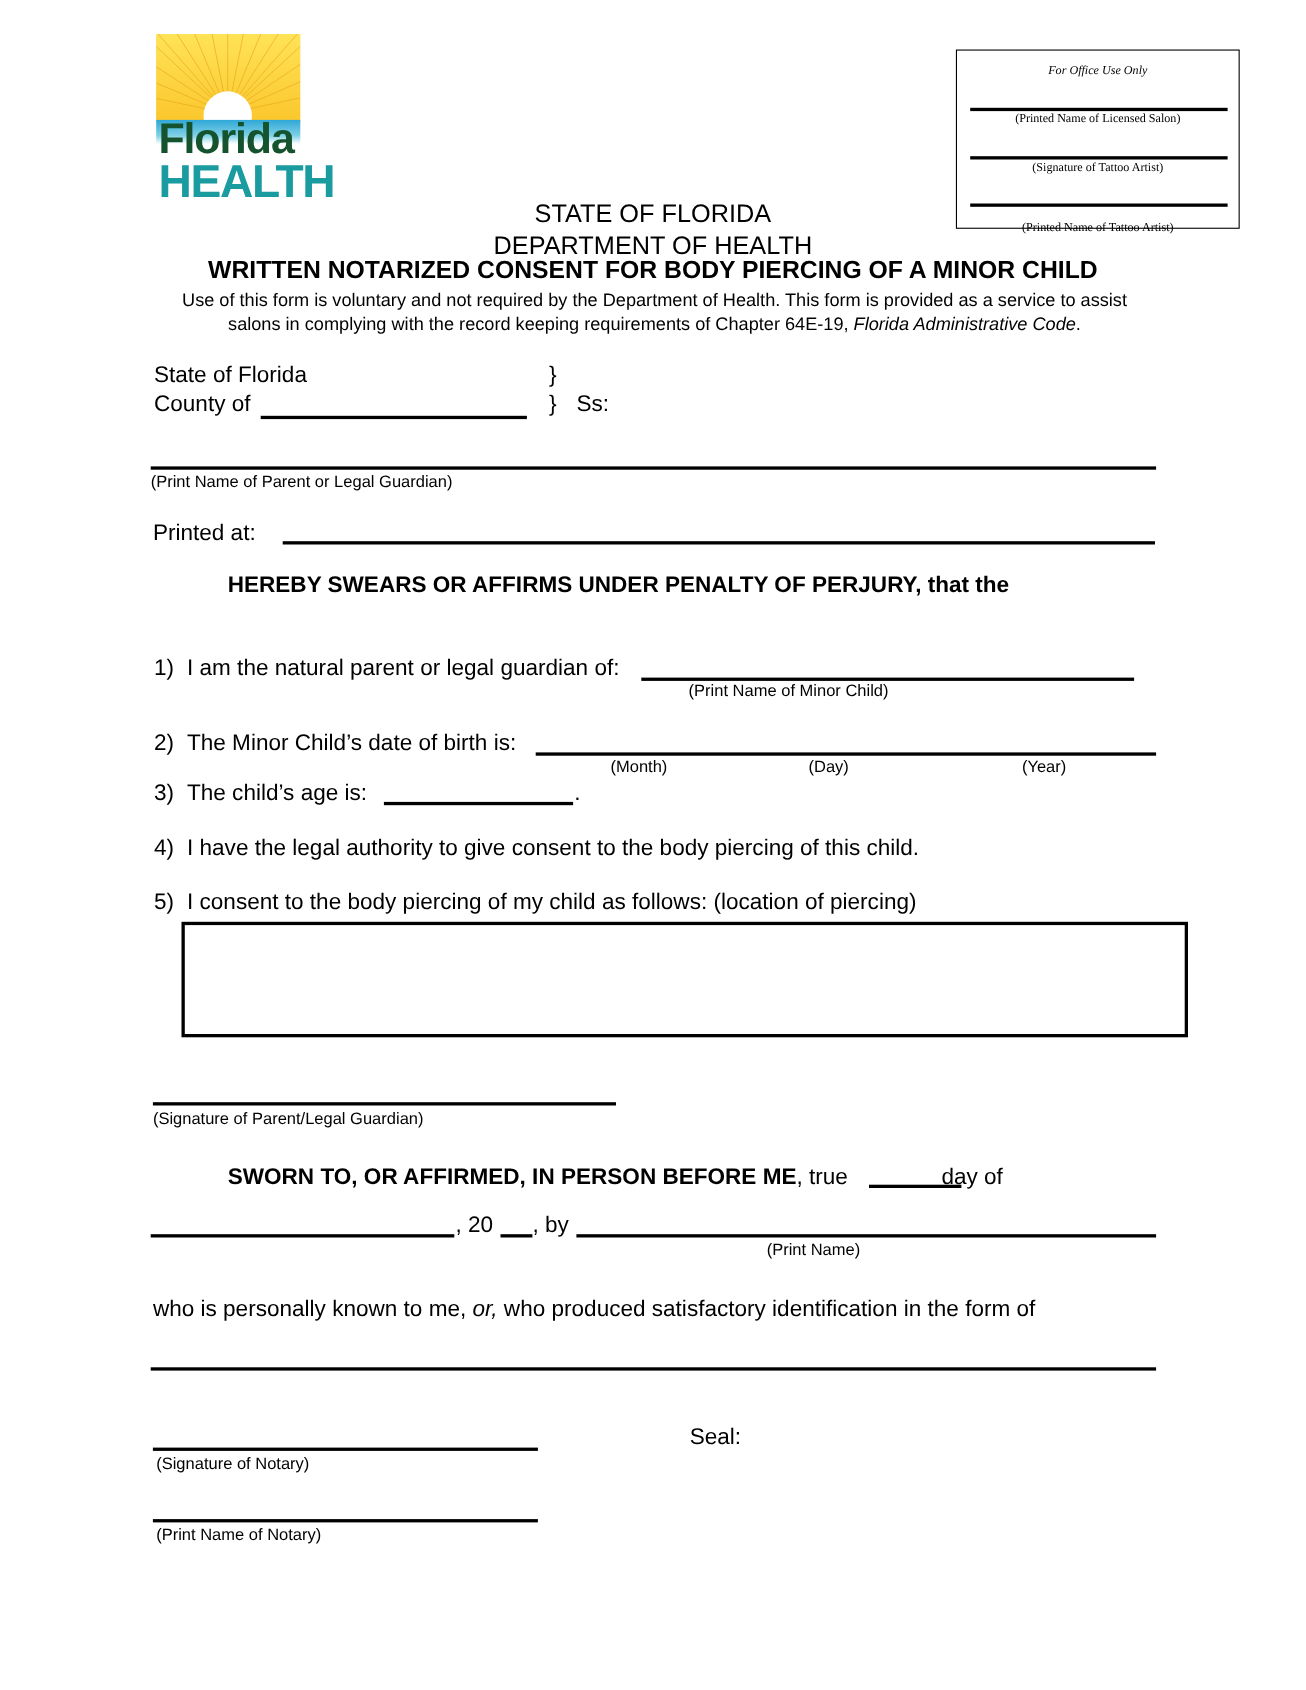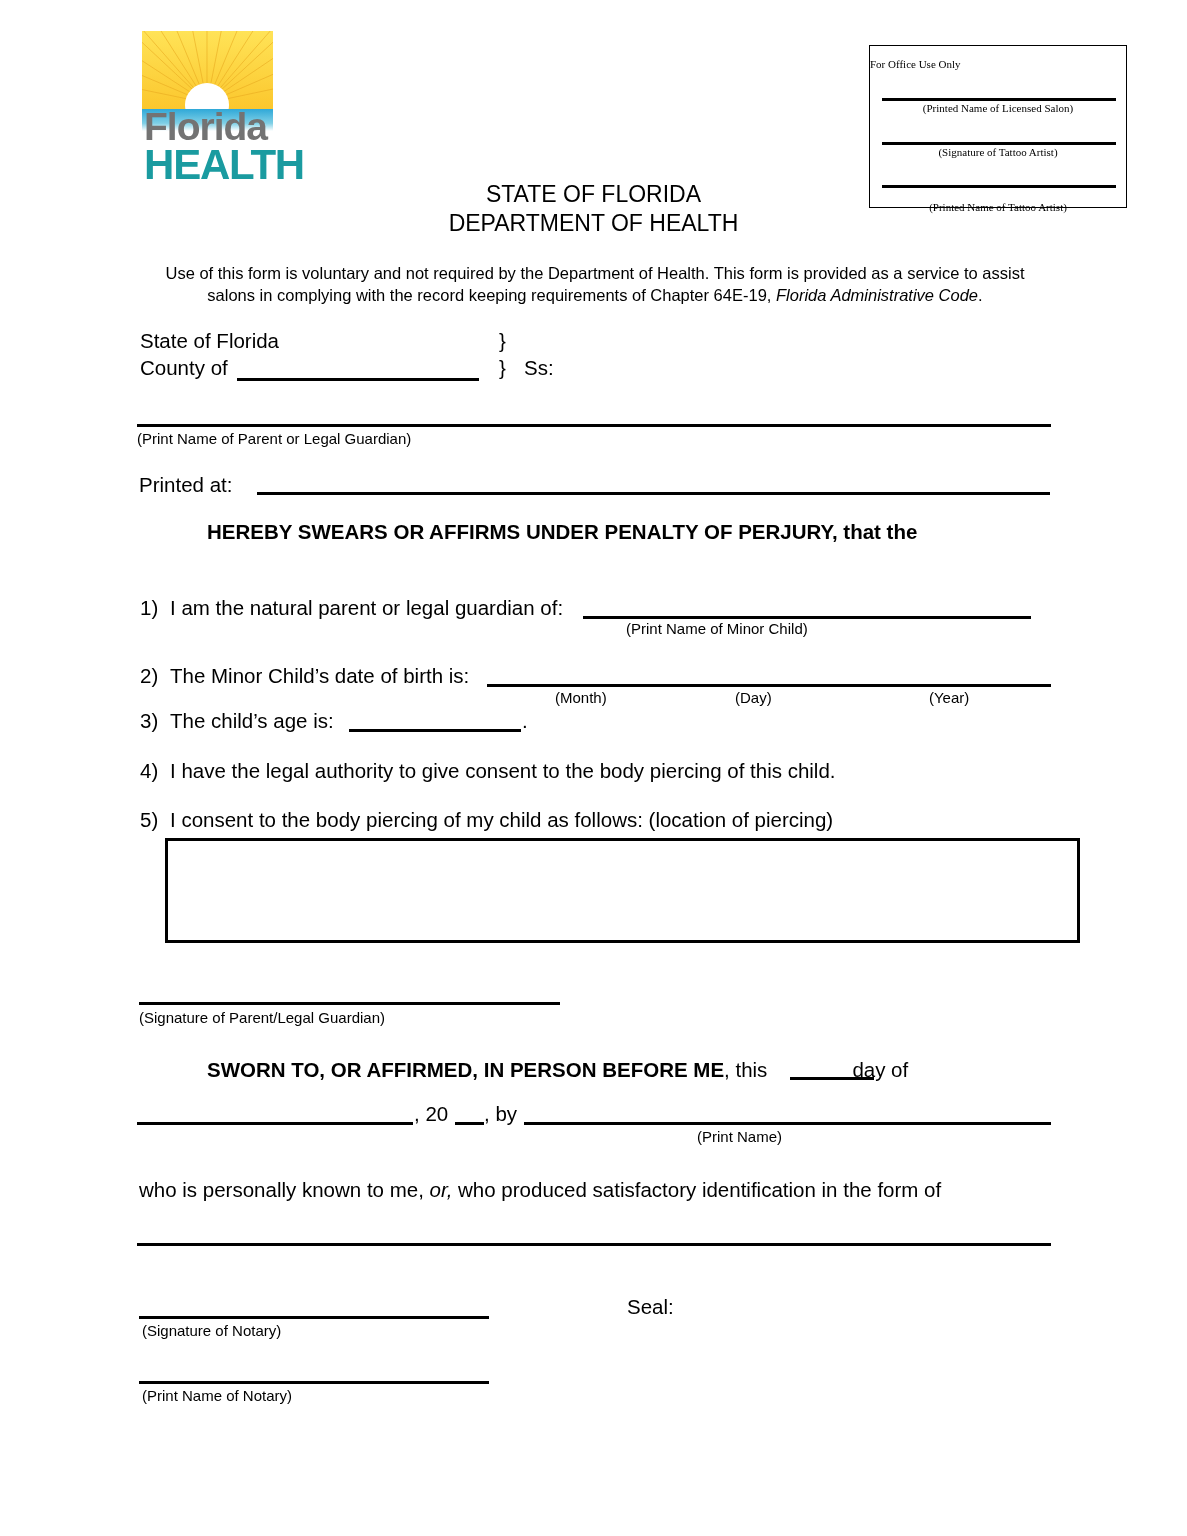"For Office Use Only" .office-title { font-style: none -> italic; text-align: none -> center }
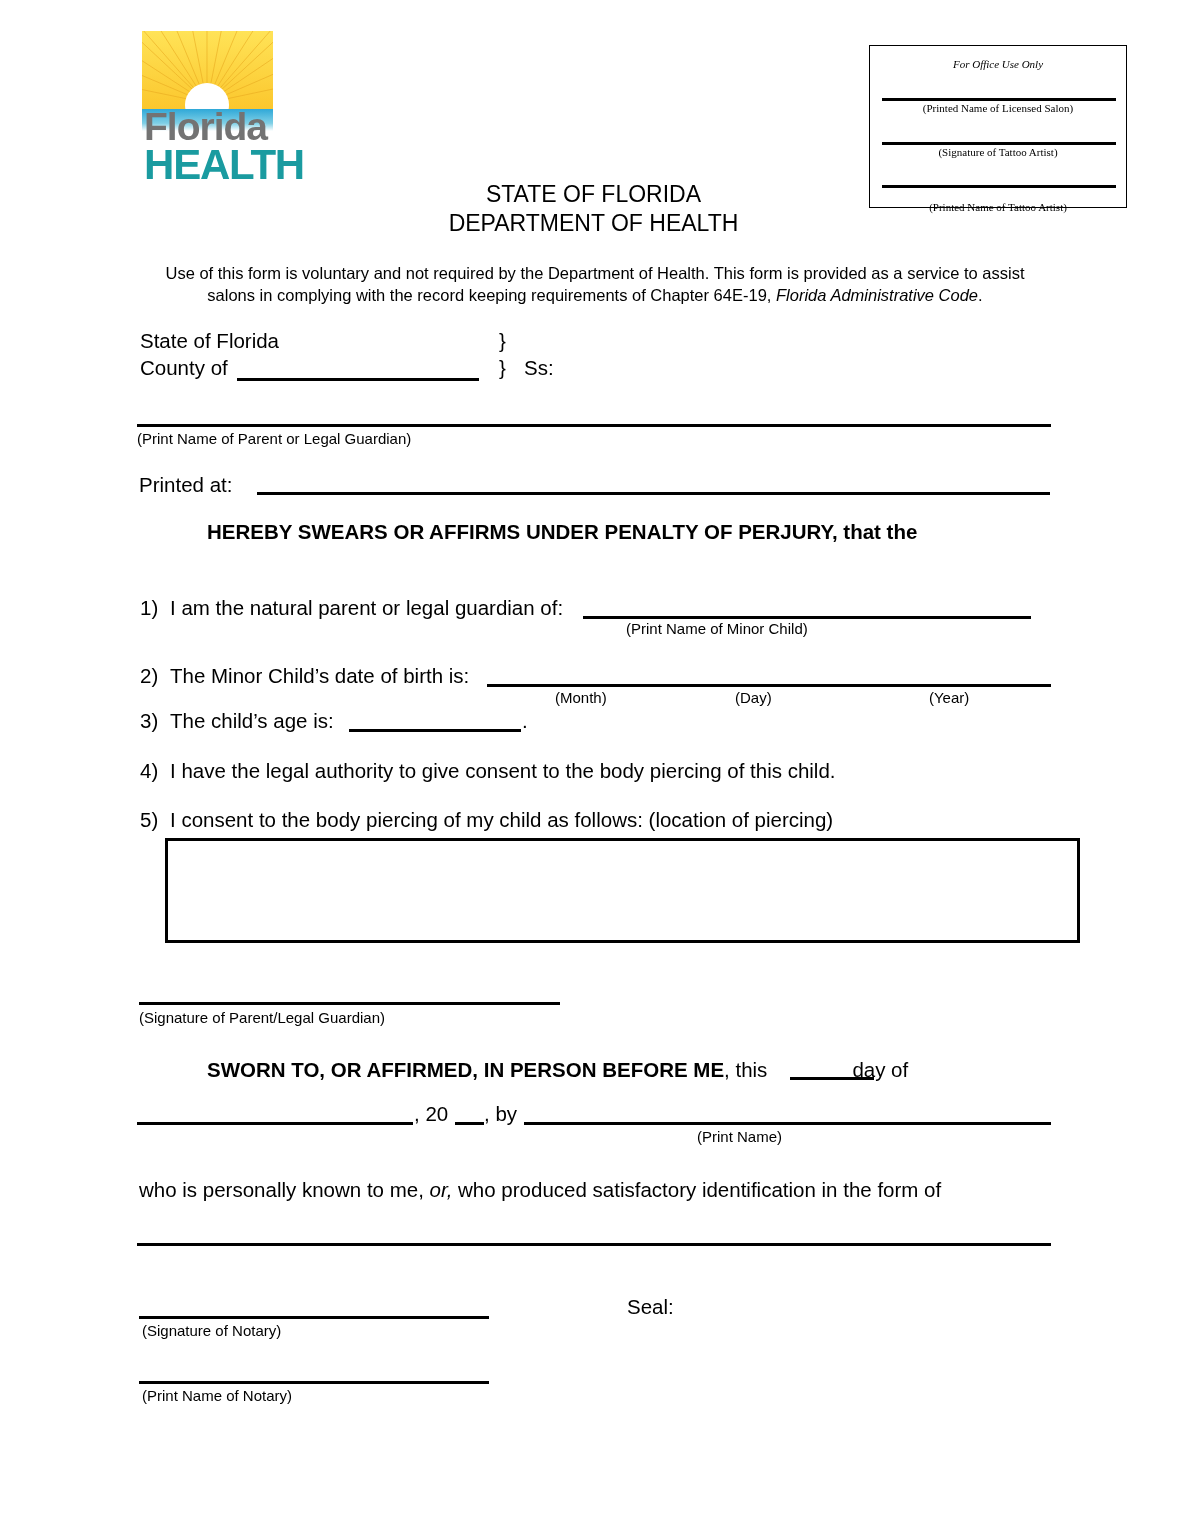"Florida" .logo-word-florida { color: #737373 -> #14532d }
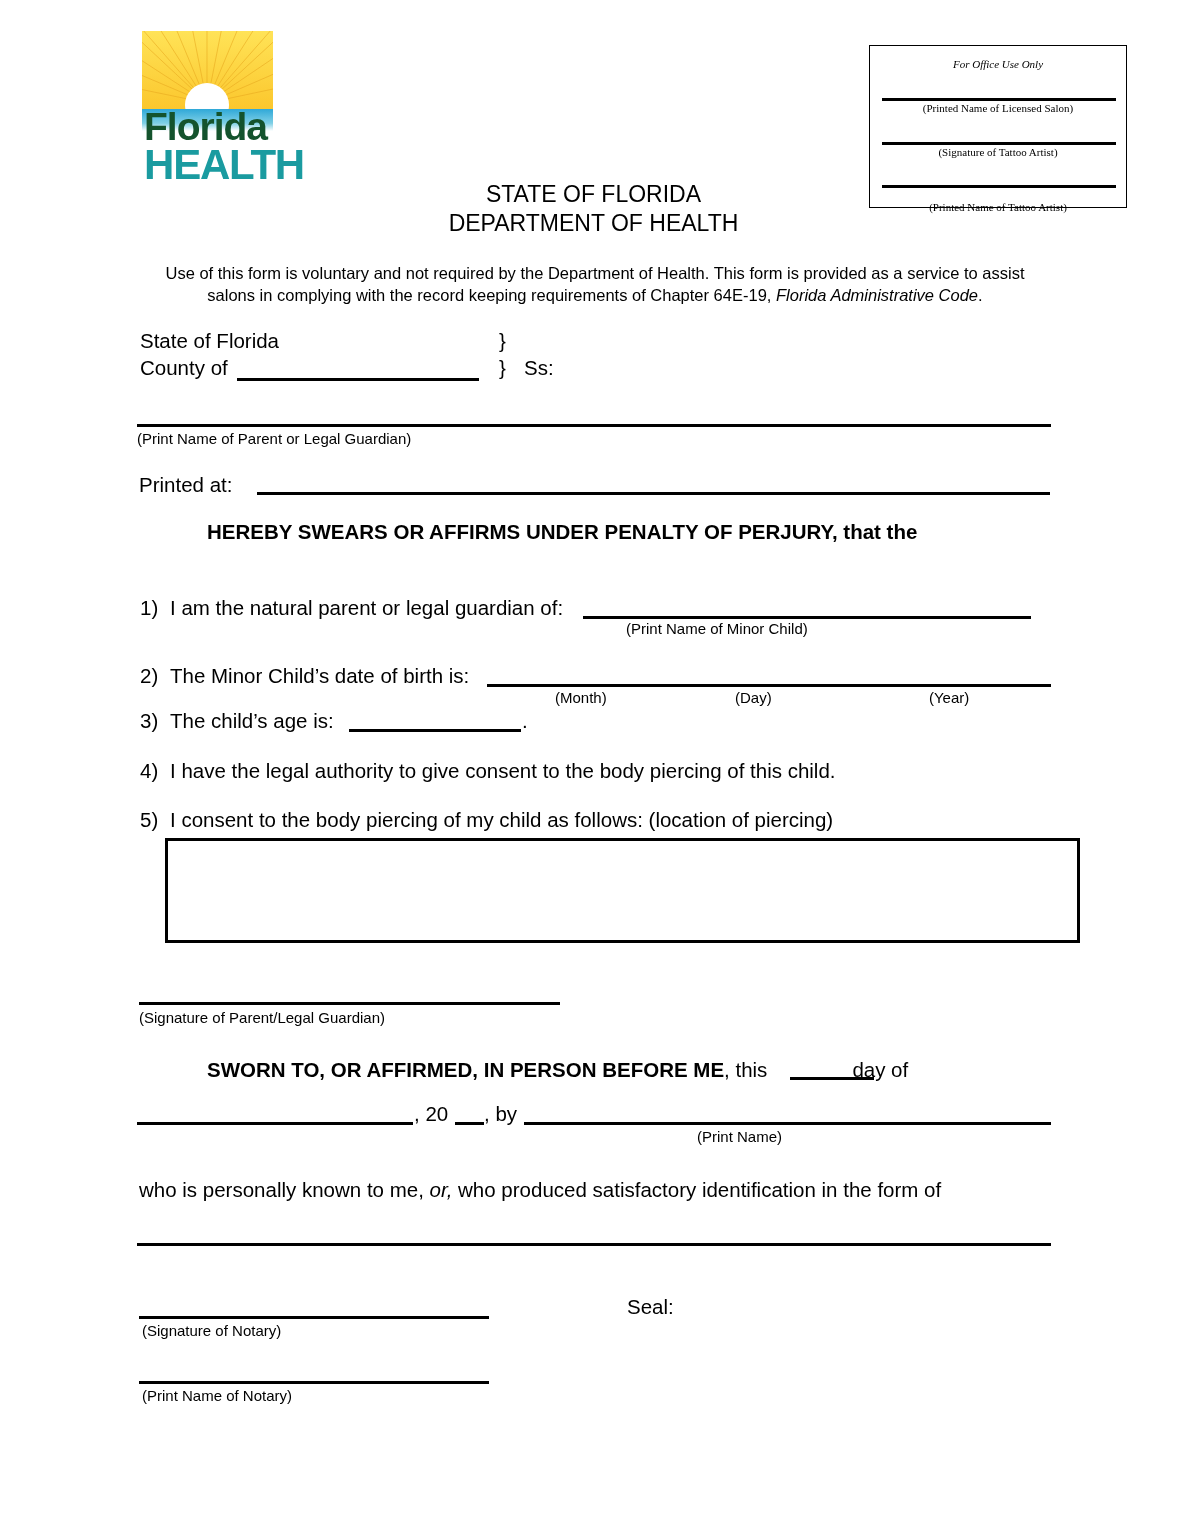"WRITTEN NOTARIZED CONSENT FOR BODY" div.h-line { html: none -> <div>WRITTEN NOTARIZED CONSENT FOR BODY PIERCING OF A MINOR CHILD</div> }
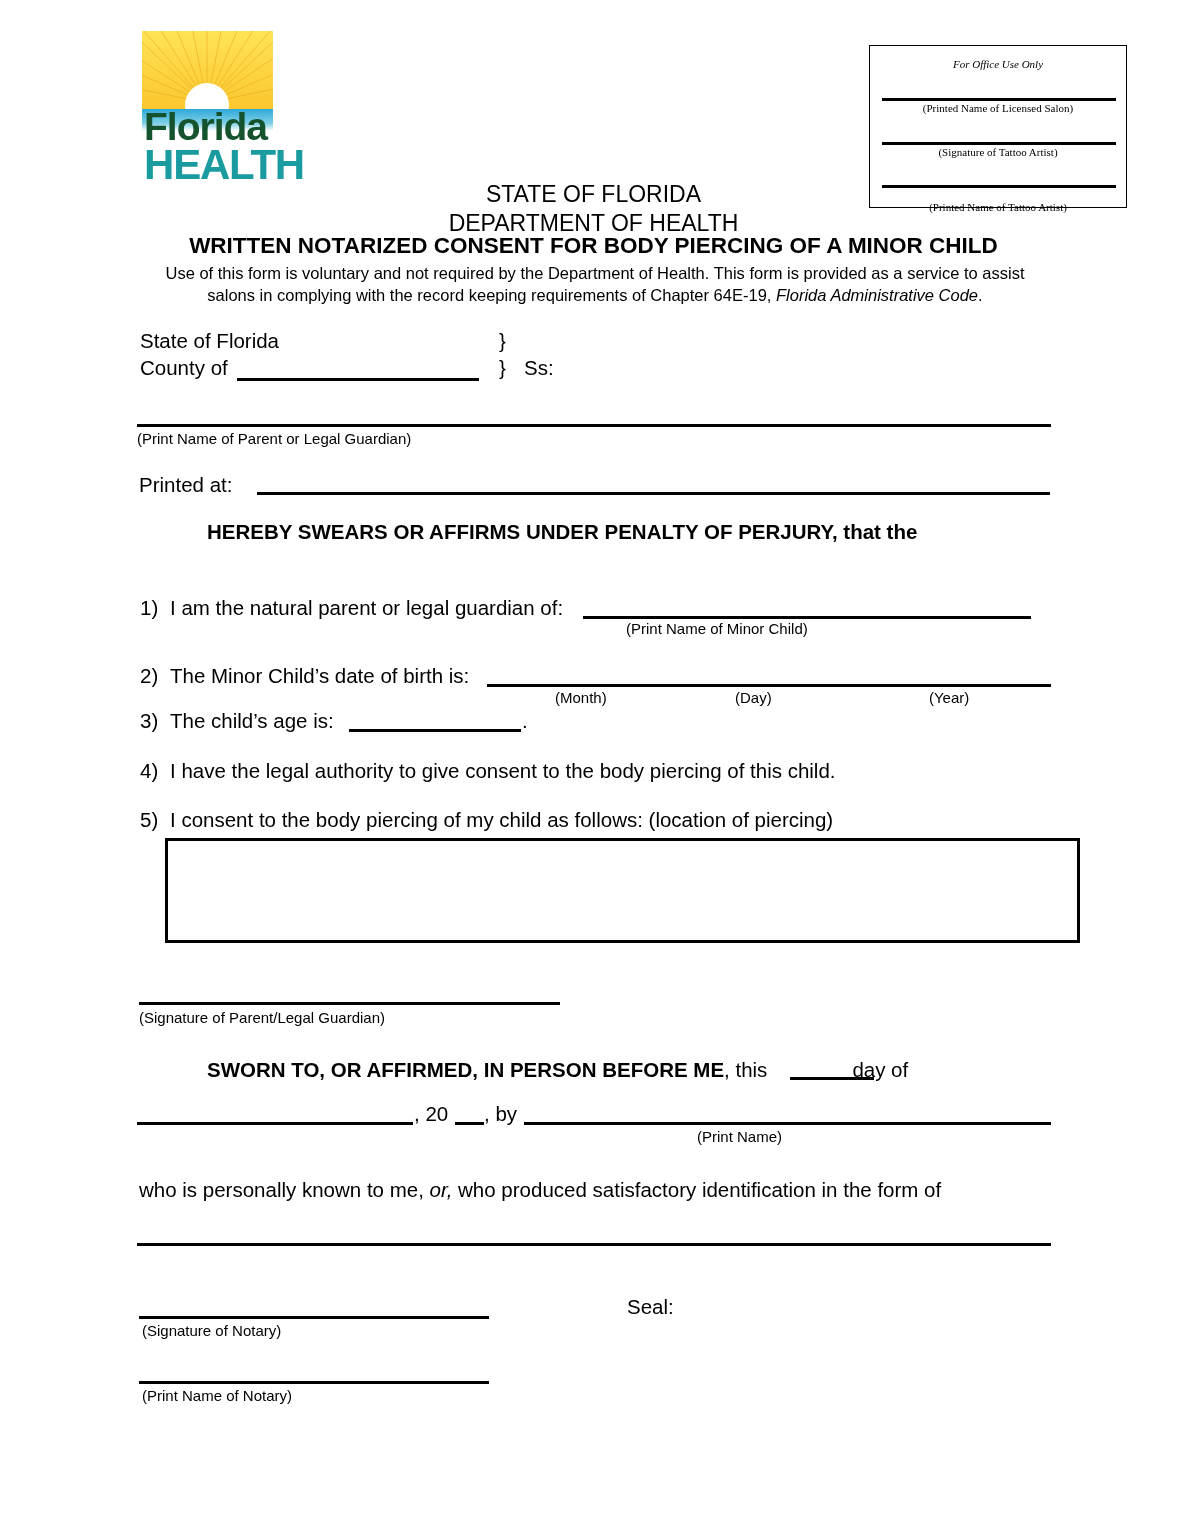", this" span { text: this -> true }
